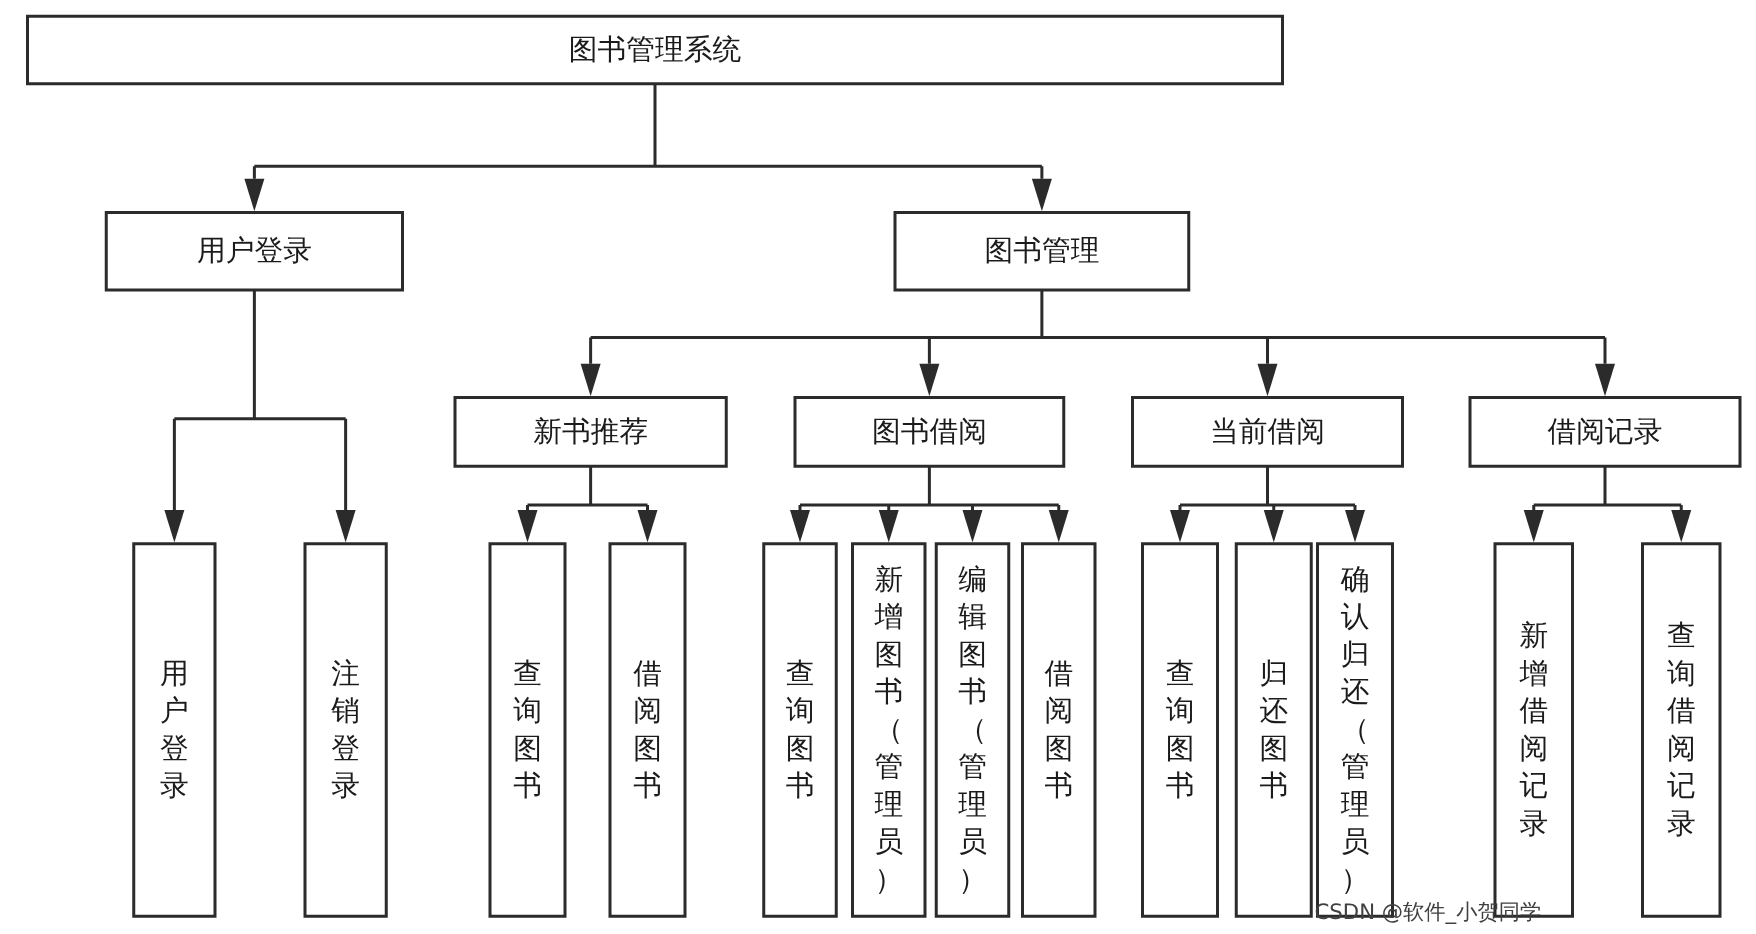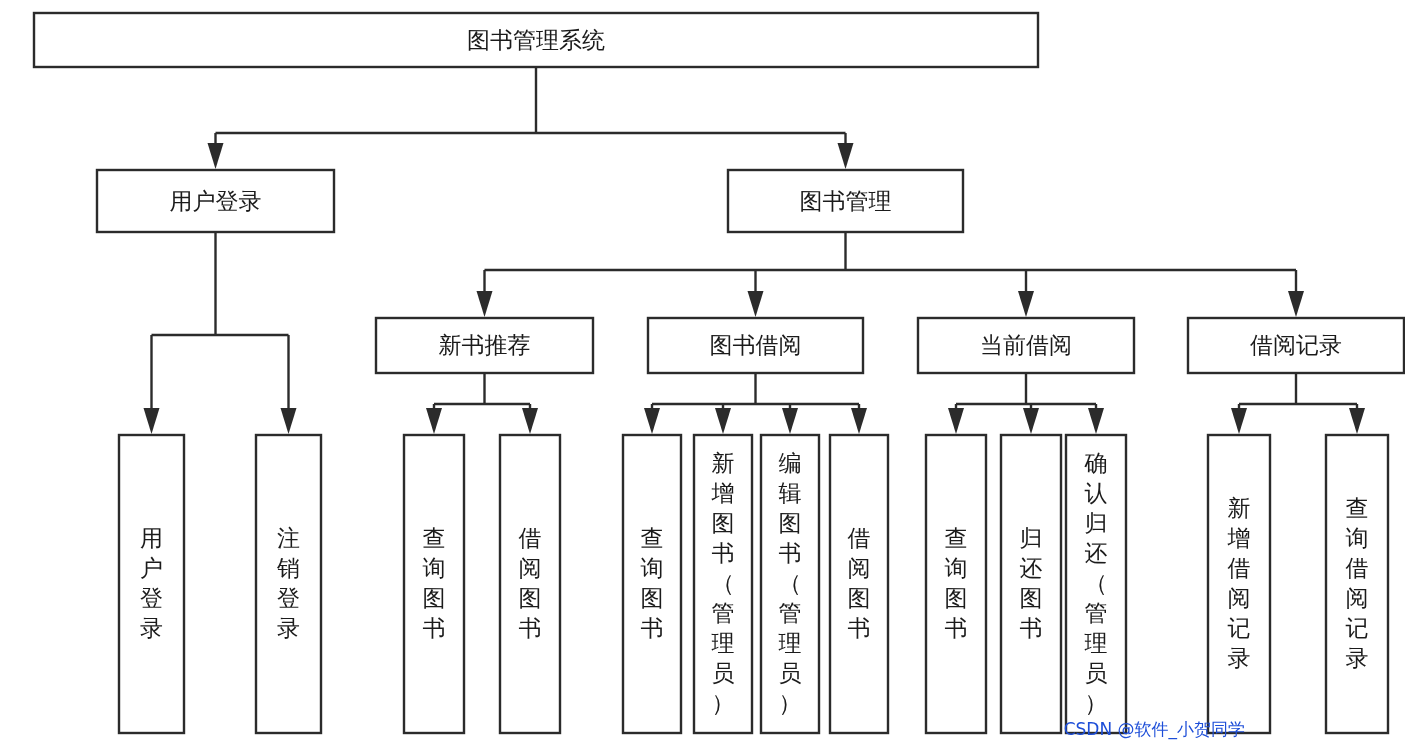"图书管理系统" #diagram-root { left: 16px -> 4px }
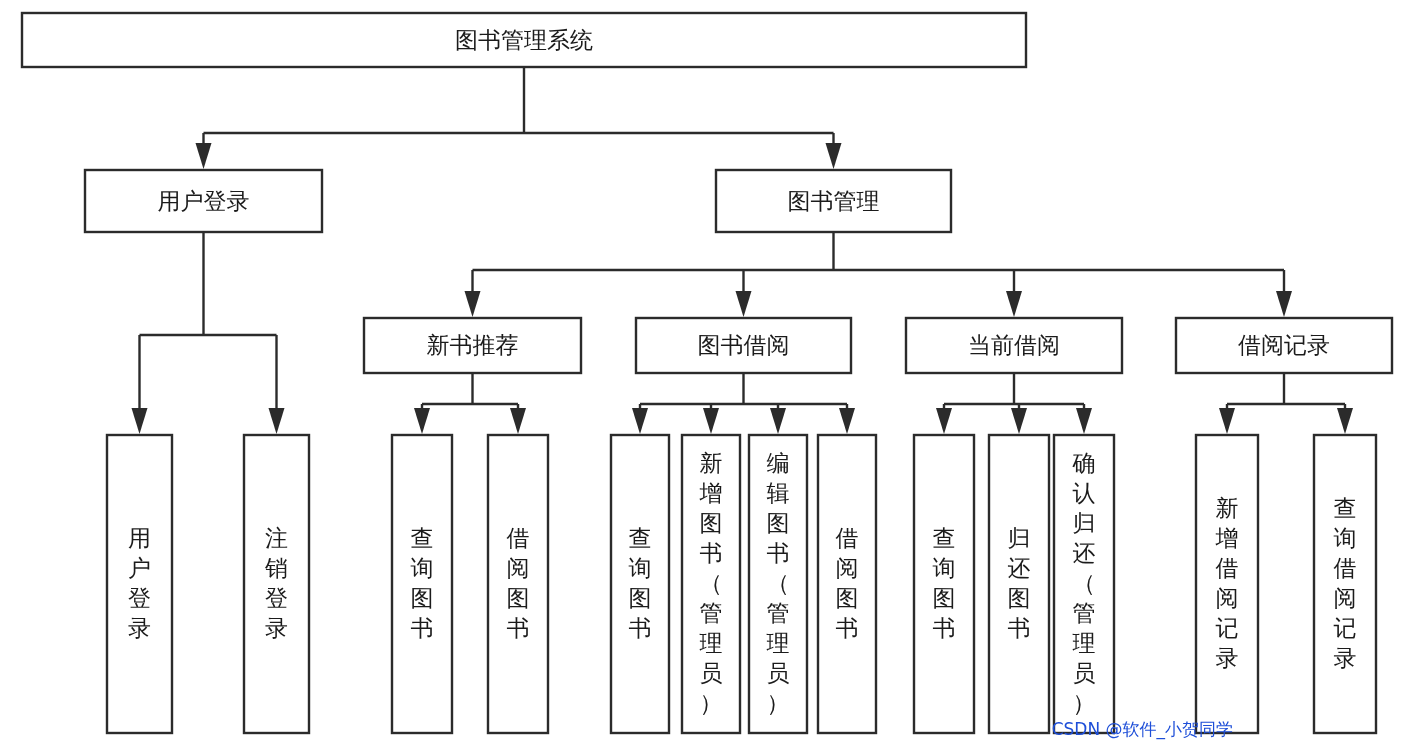"CSDN @软件_小贺同学" .watermark { color: #1d4ed8 -> #404040 }
